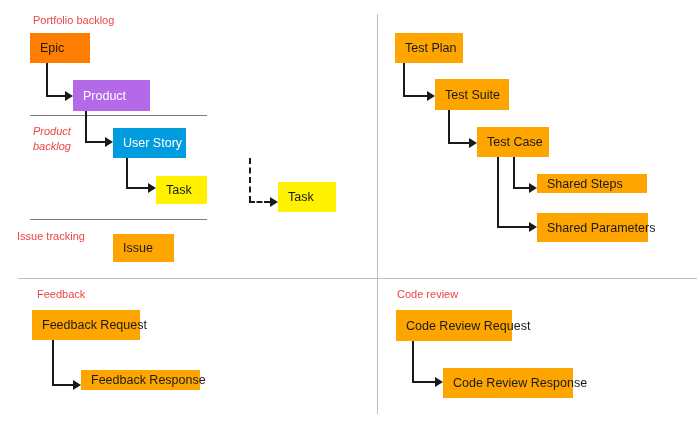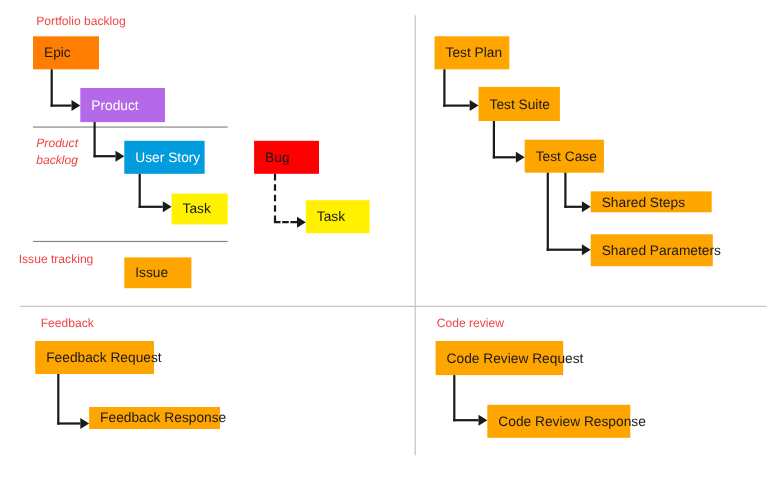"Bug" div.node { html: <div>Bug</div> -> none }
